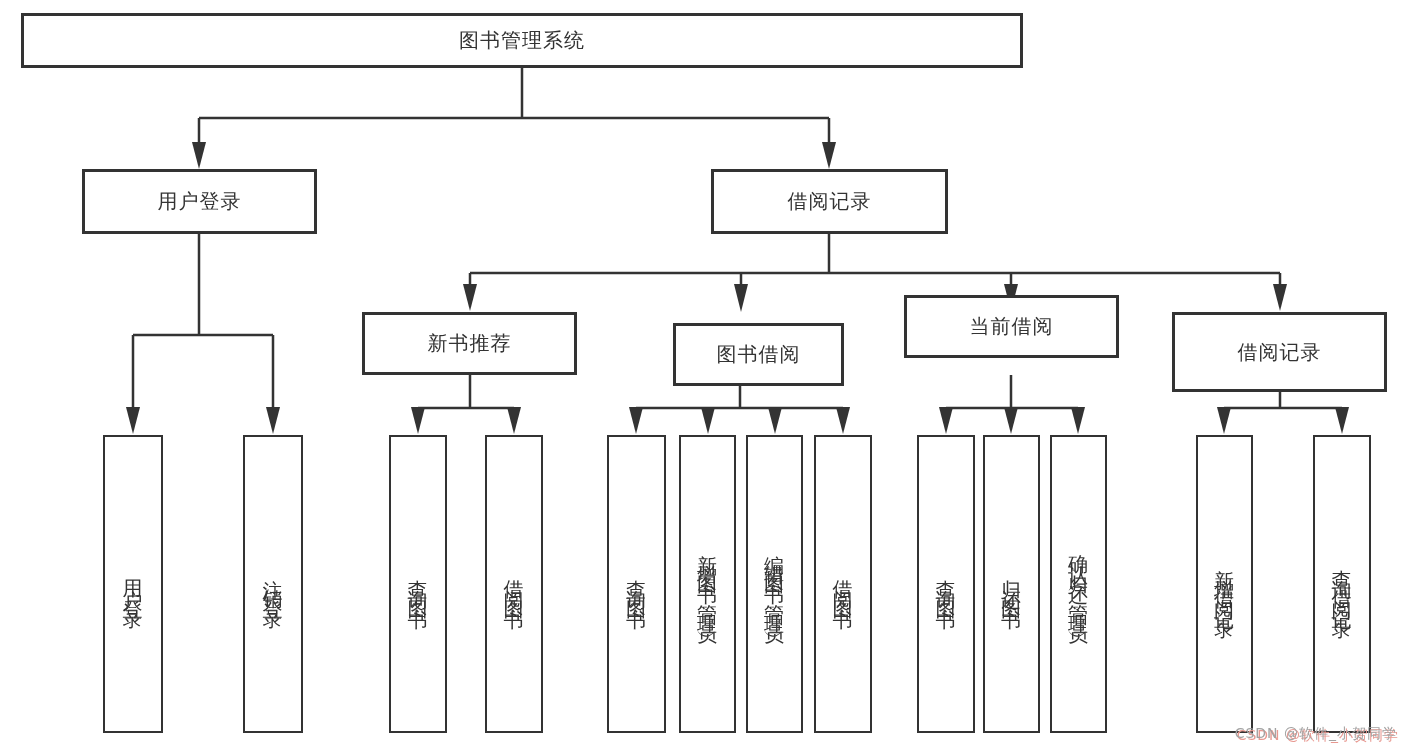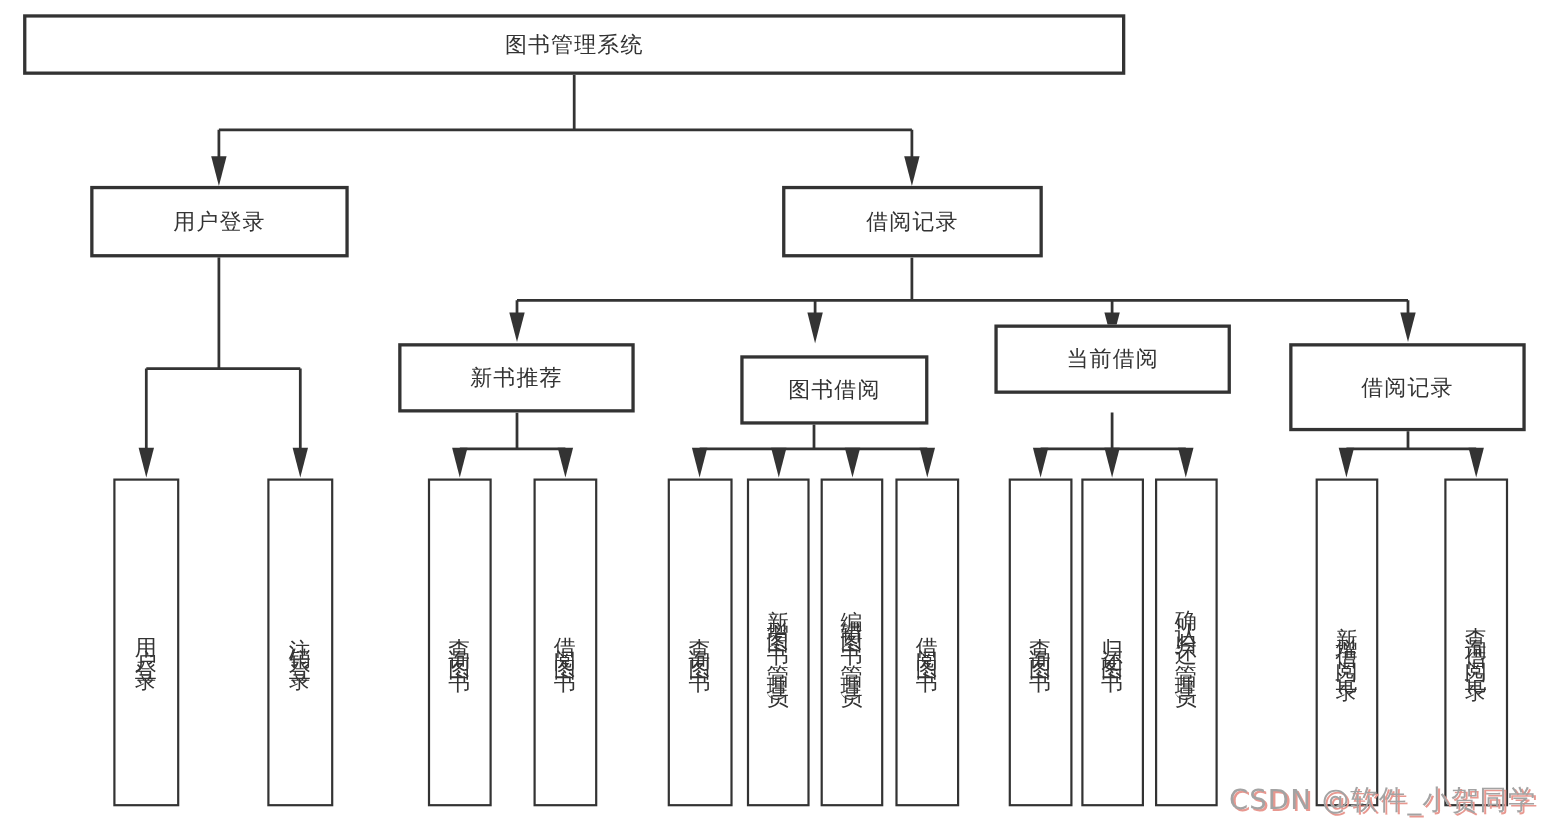"CSDN @软件_小贺同学" .watermark { font-size: 25px -> 14px }
